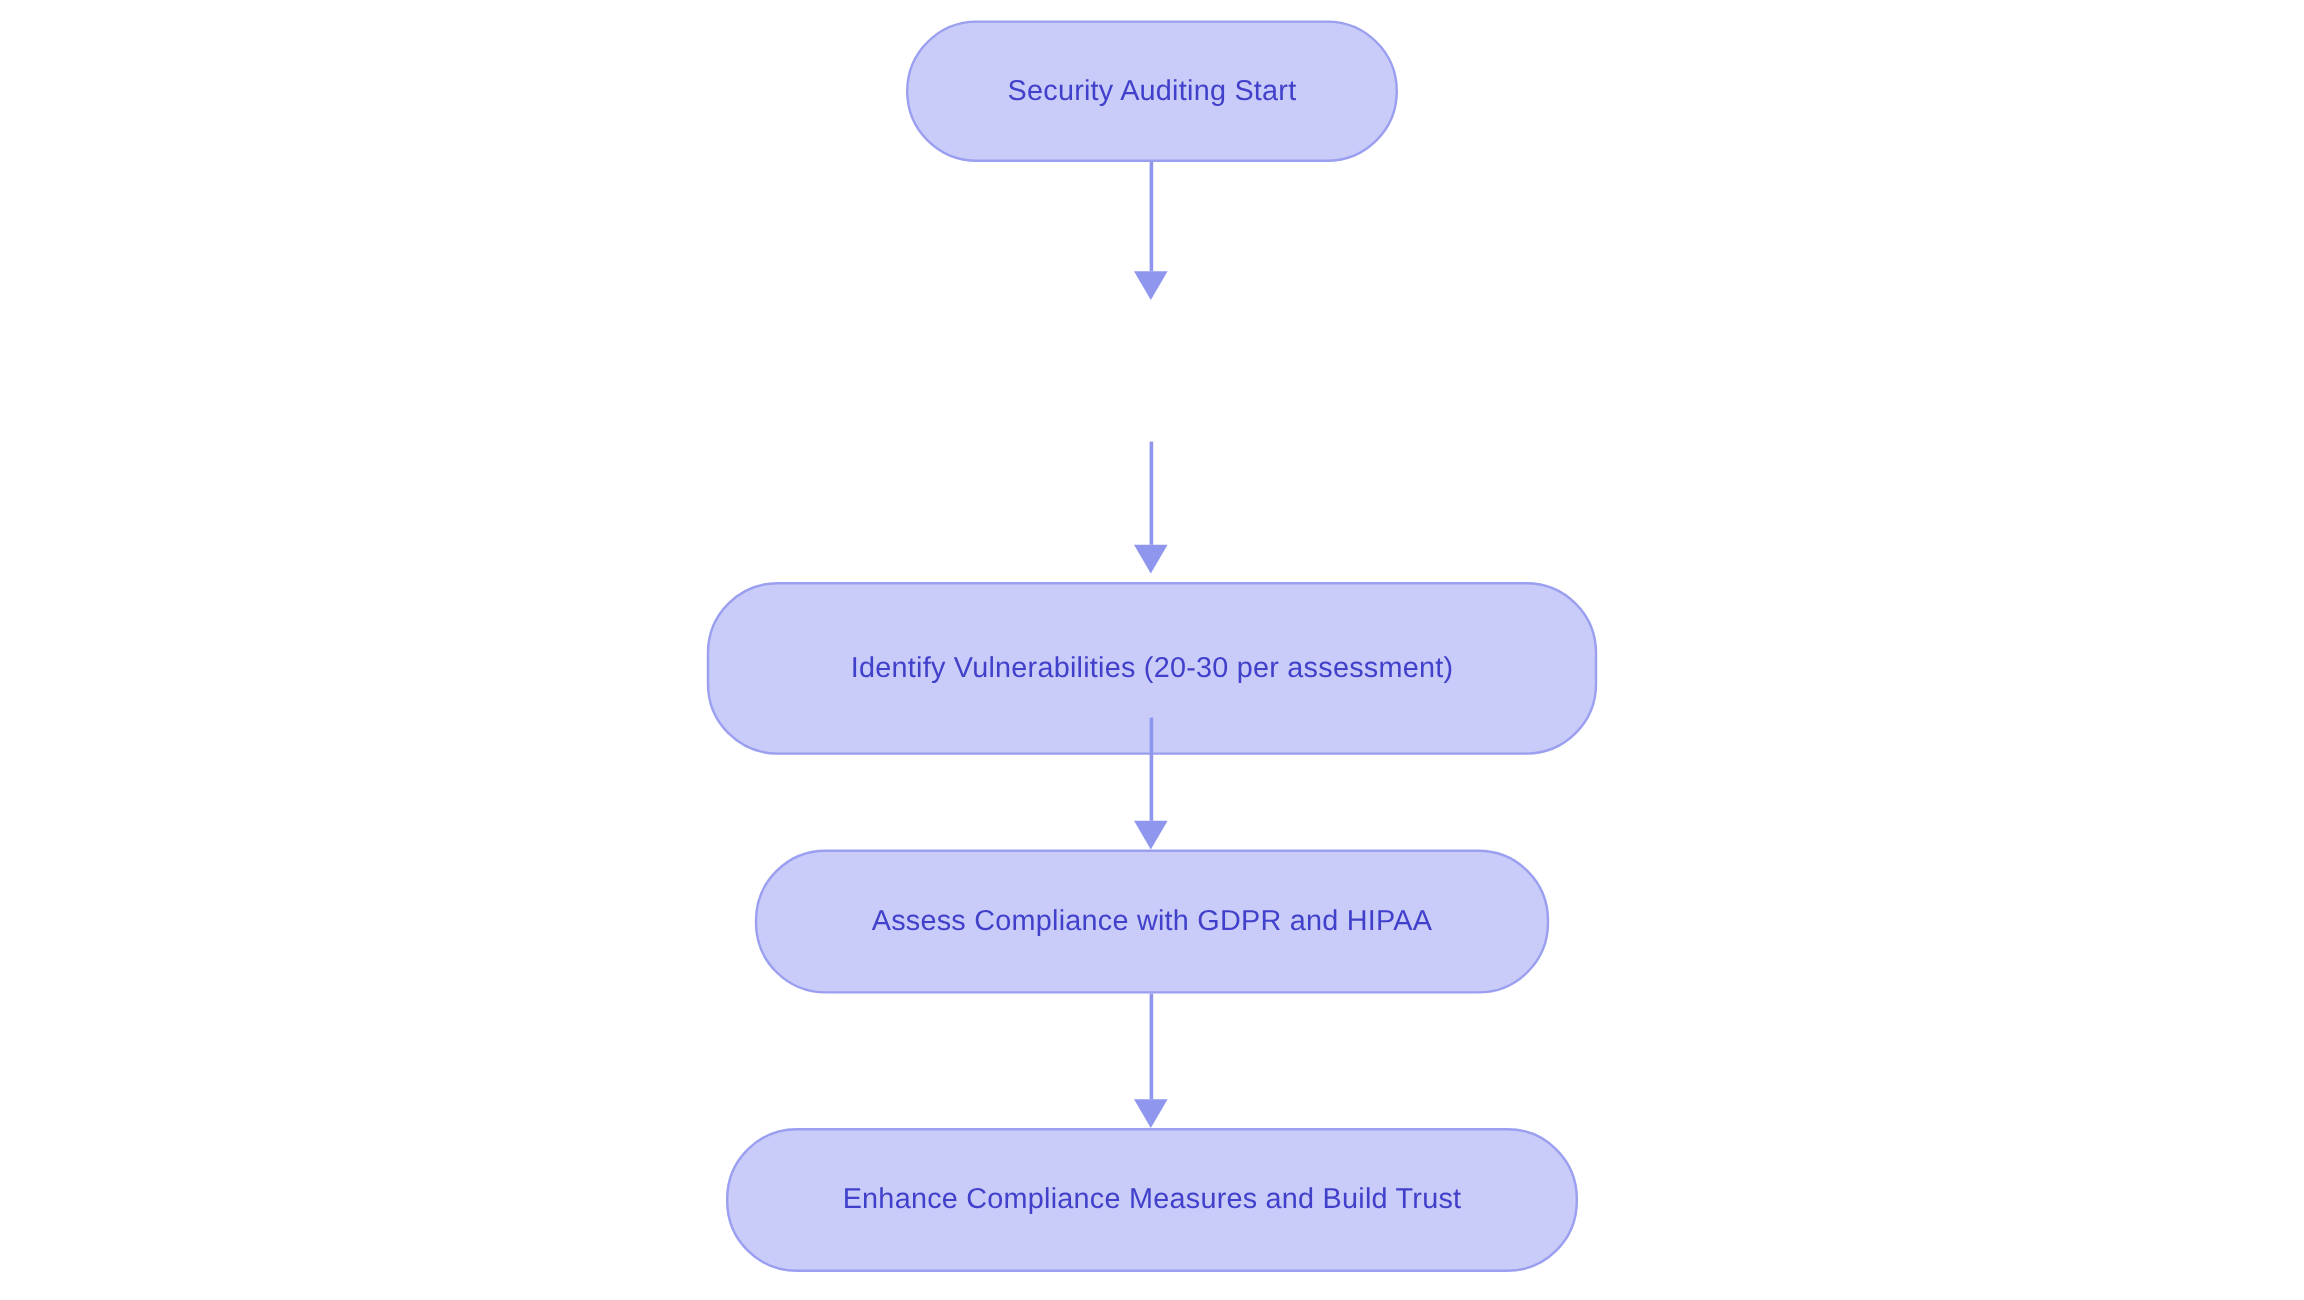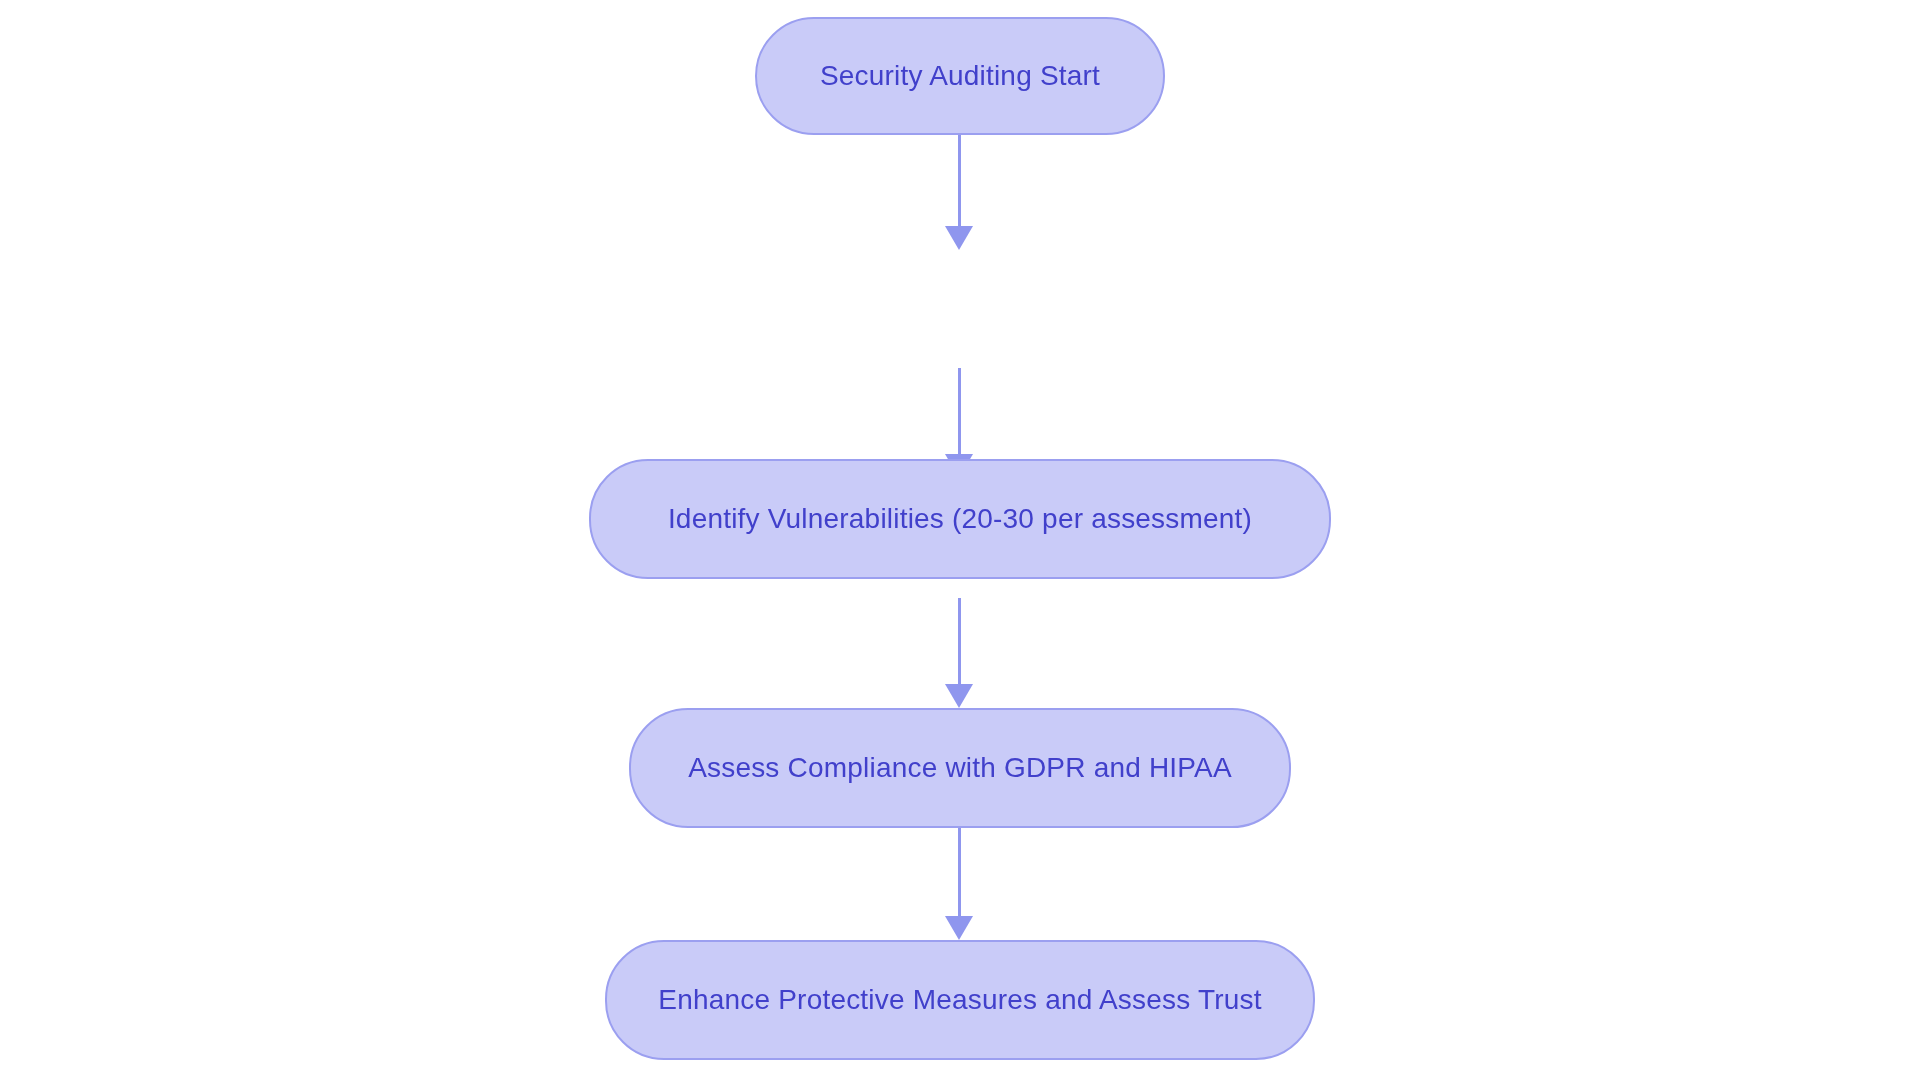"Security Auditing Start" .flow-node { font-size: 28px -> 24px }
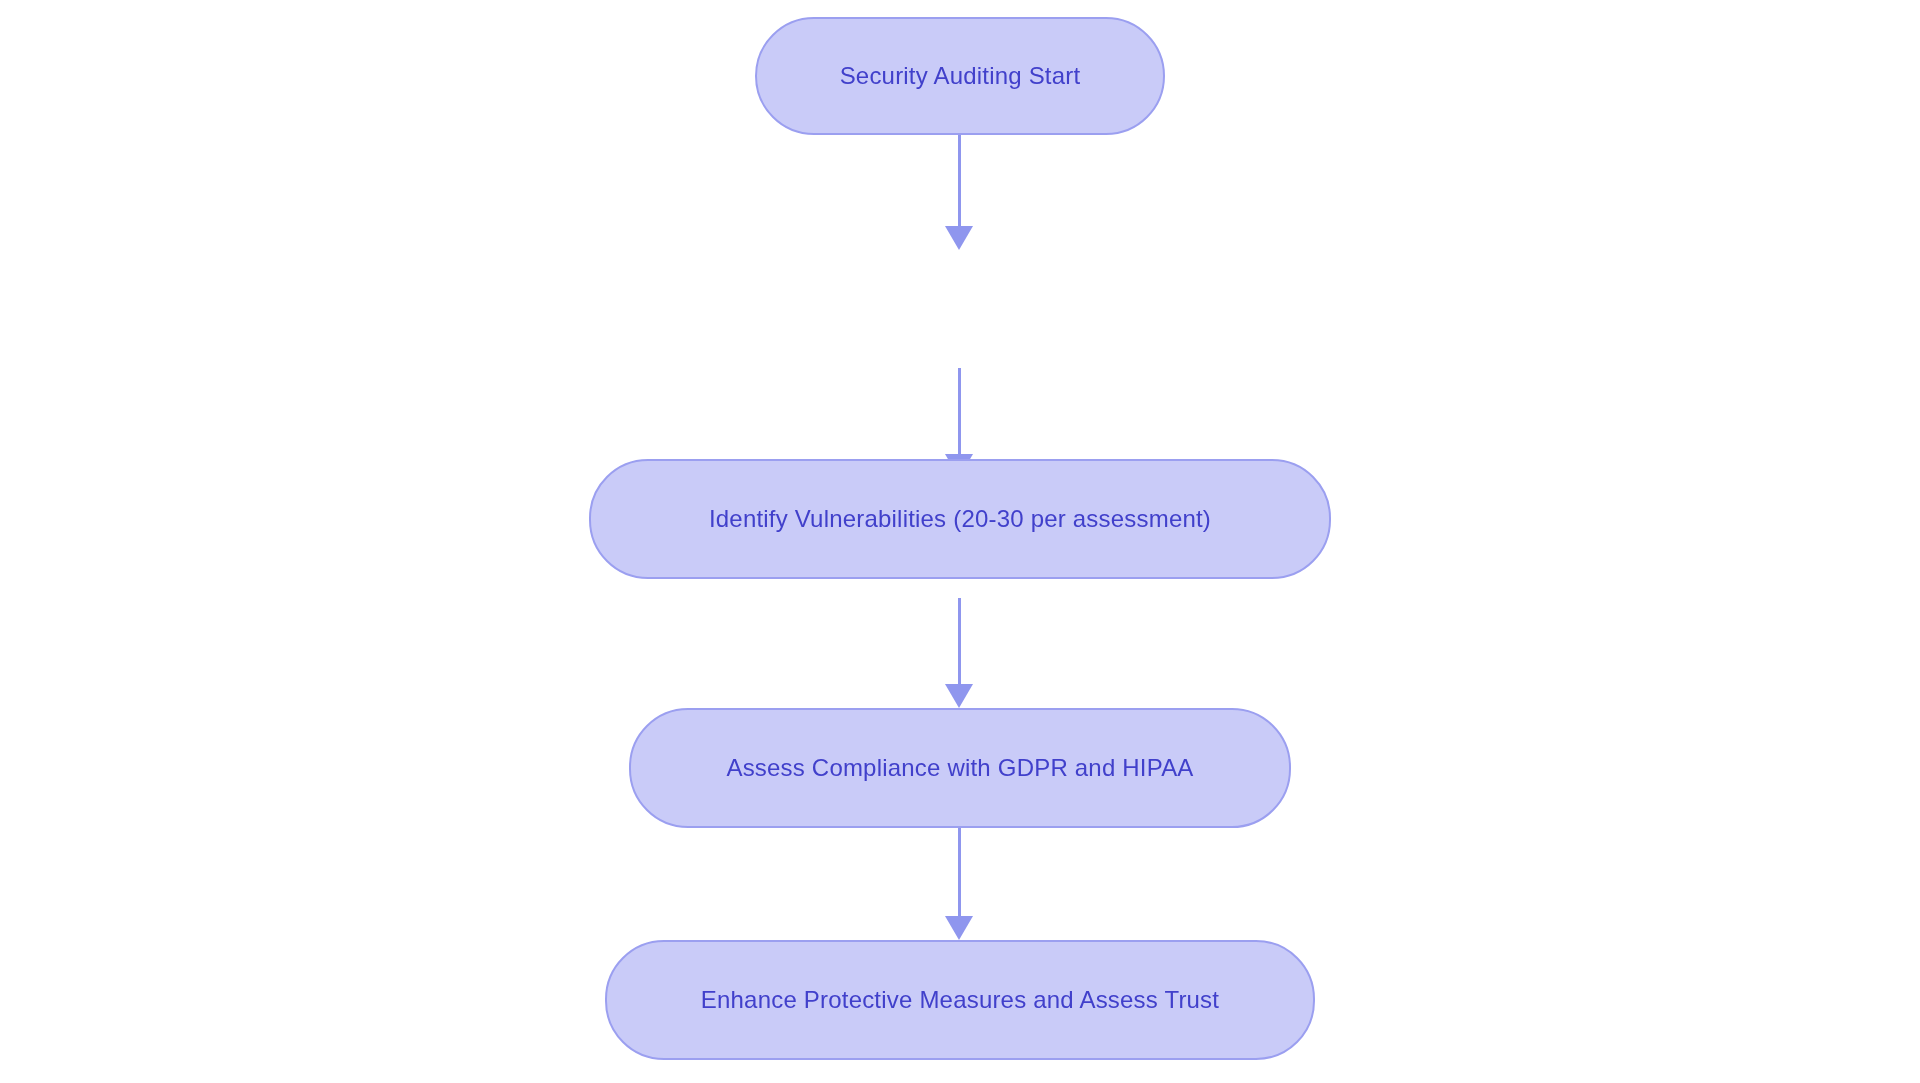"Identify Vulnerabilities (20-30 per" .node-3 { height: 120px -> 144px; top: 459px -> 485px }
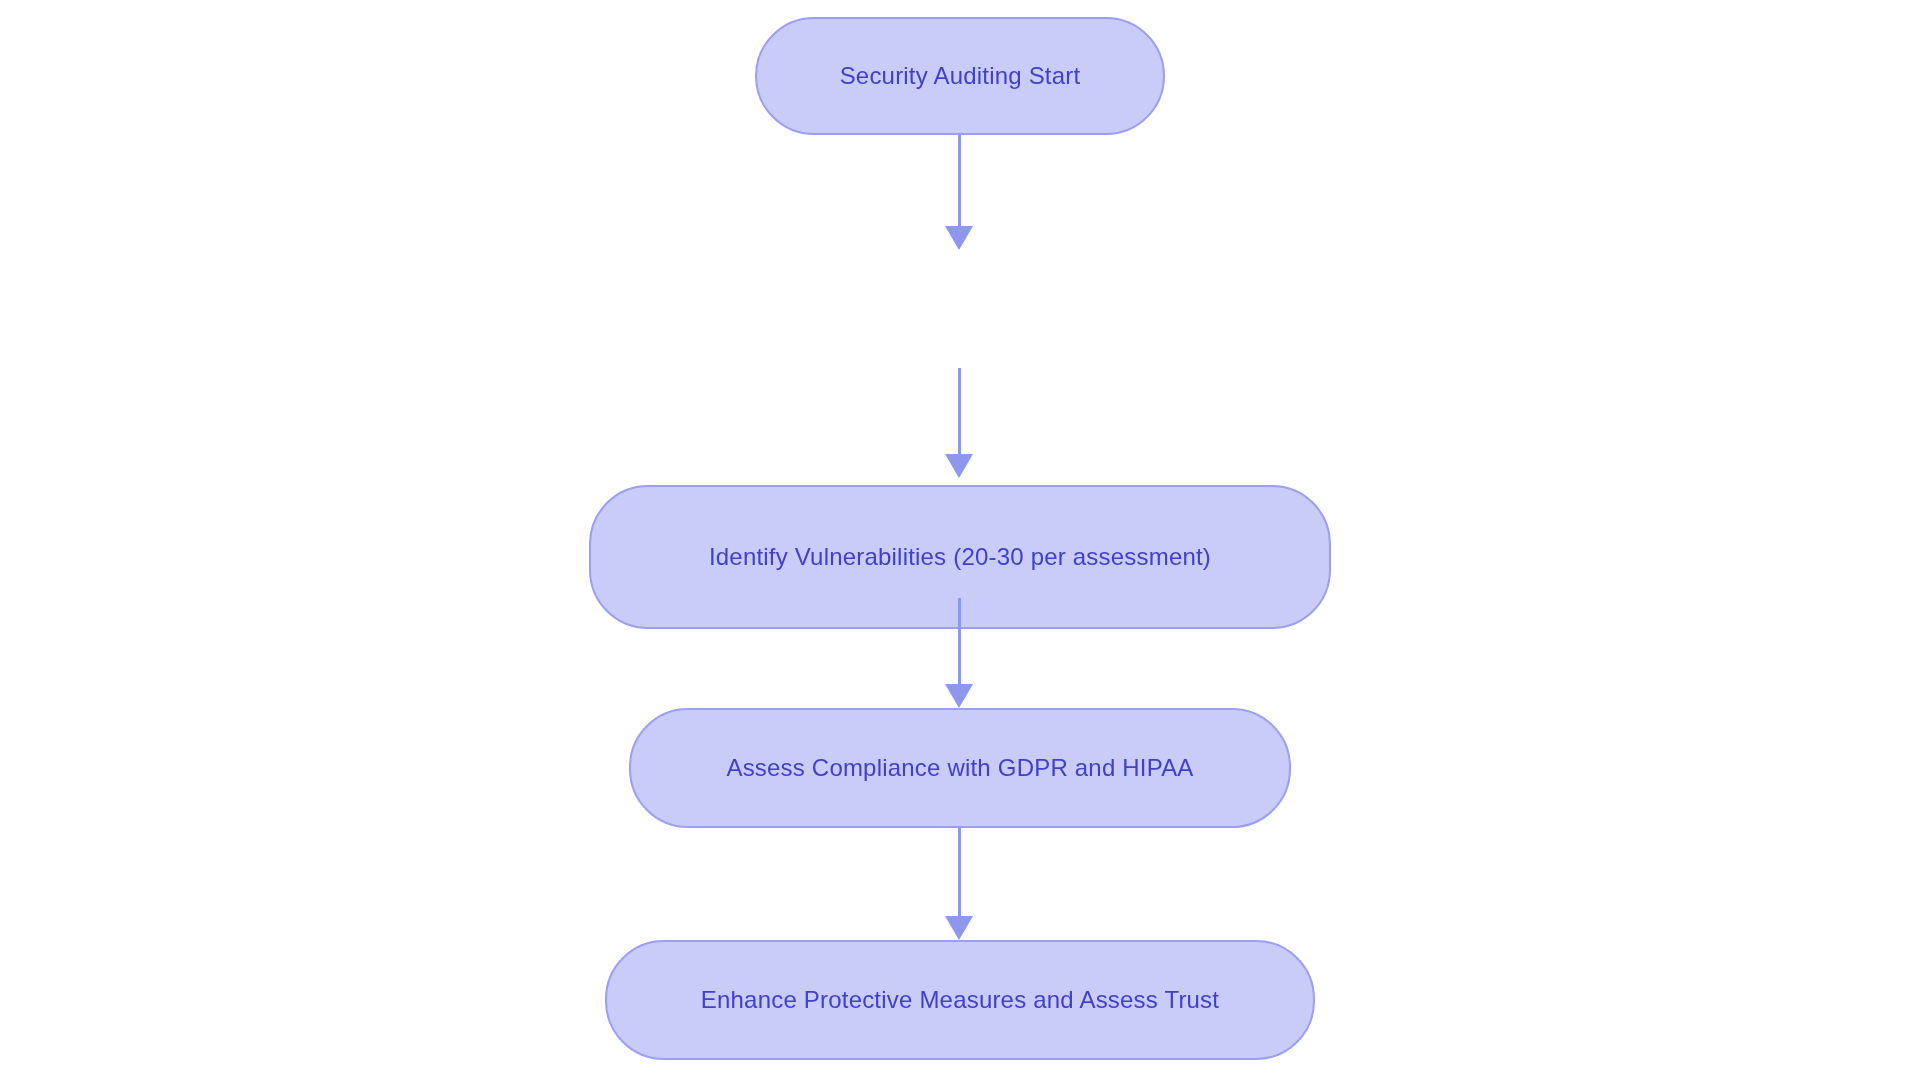"Enhance Protective Measures and Assess" span { text: Protective Measures and Assess -> Compliance Measures and Build }
